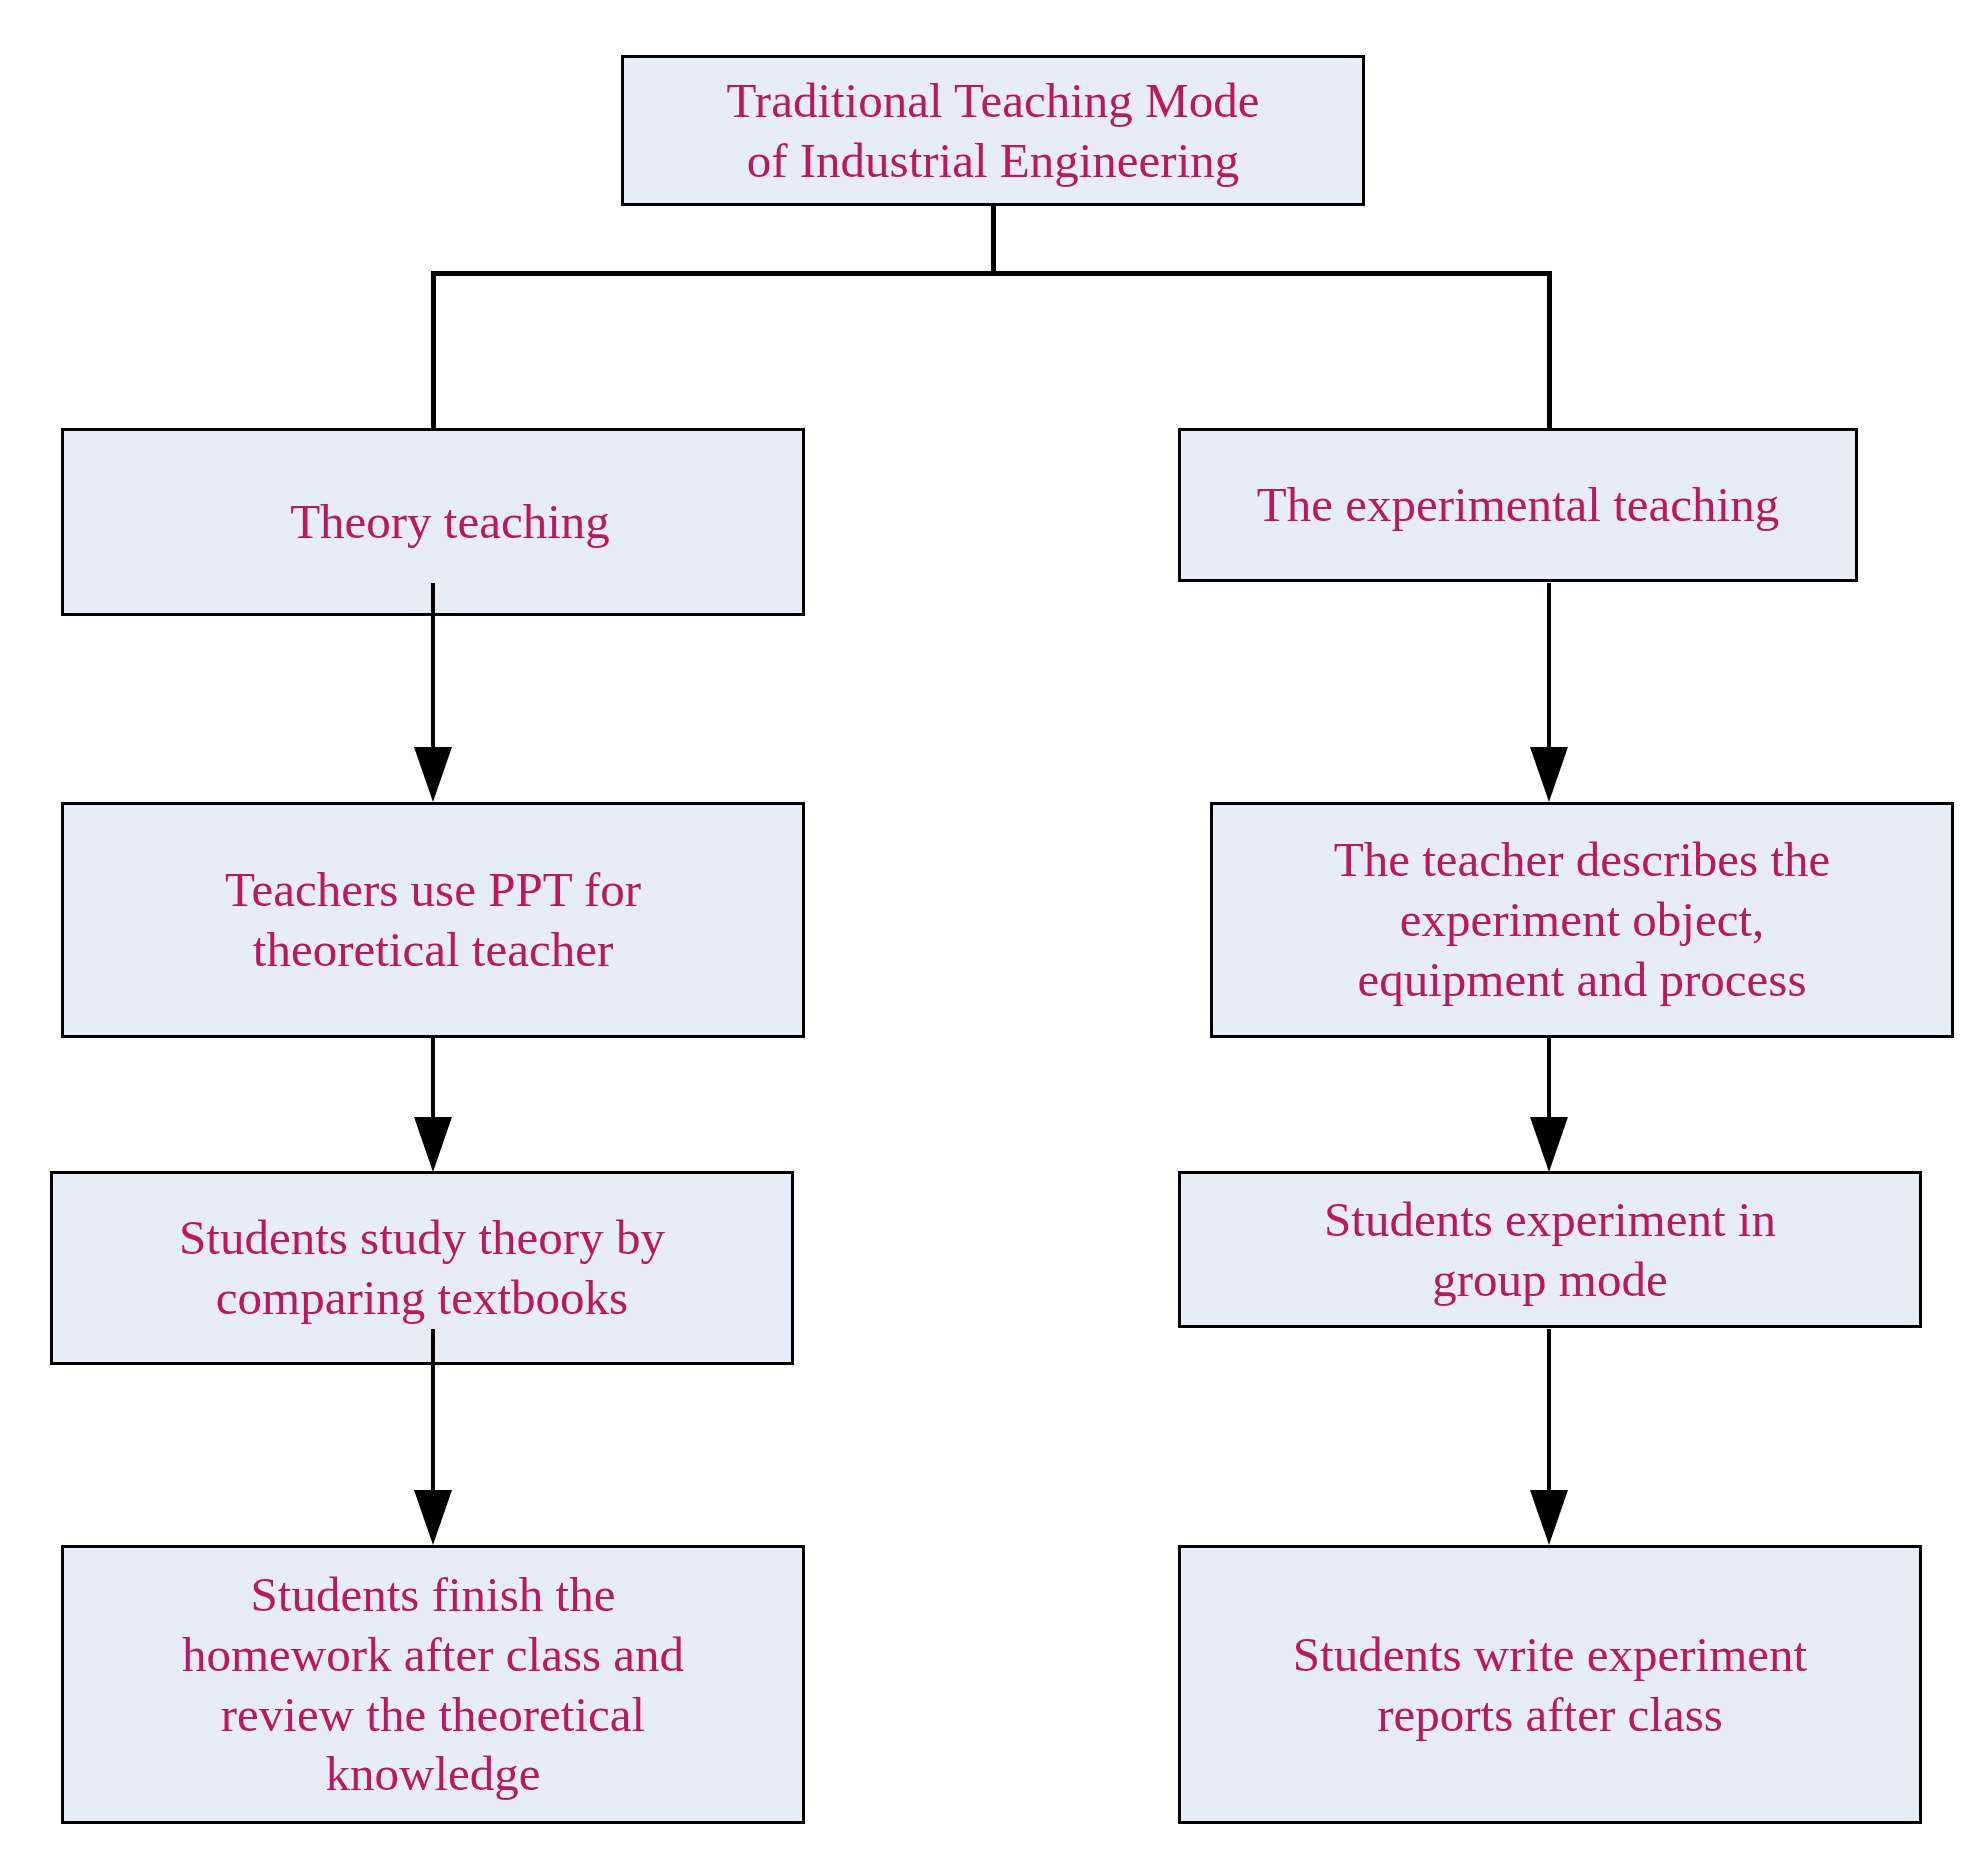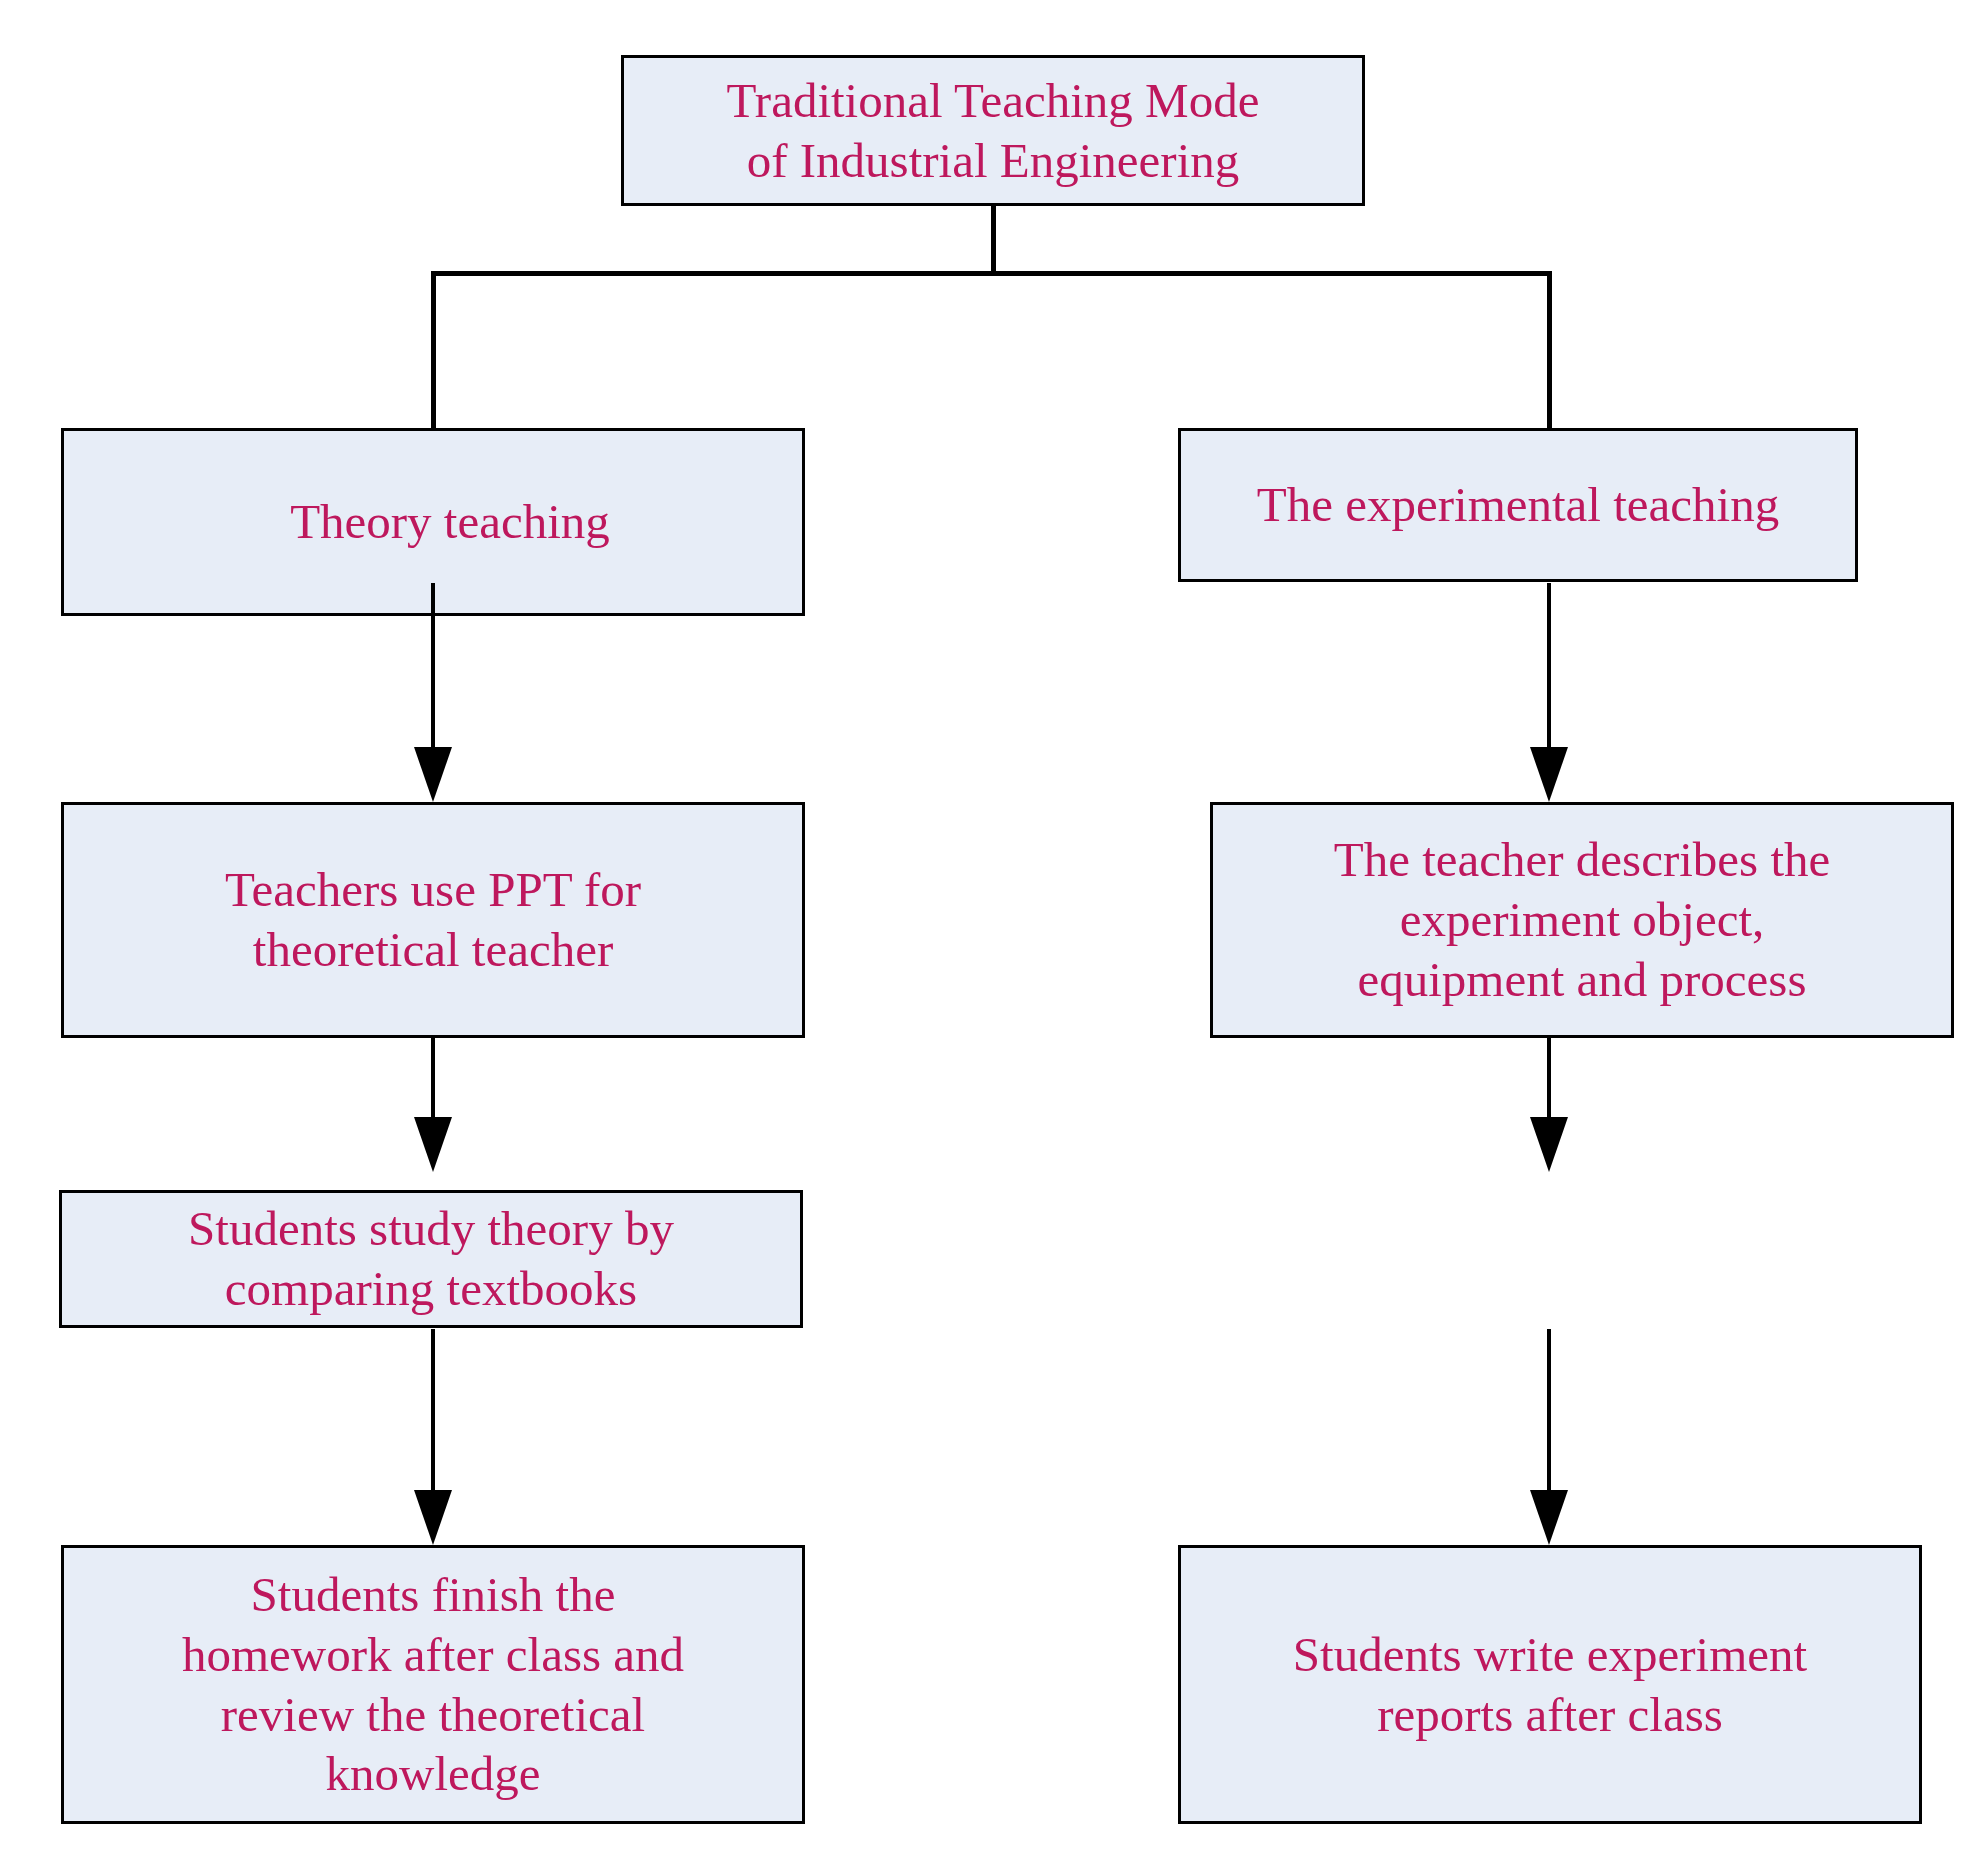"Students study theory by" #node-textbooks { height: 138px -> 194px; left: 59px -> 50px; margin-top: 19px -> none }
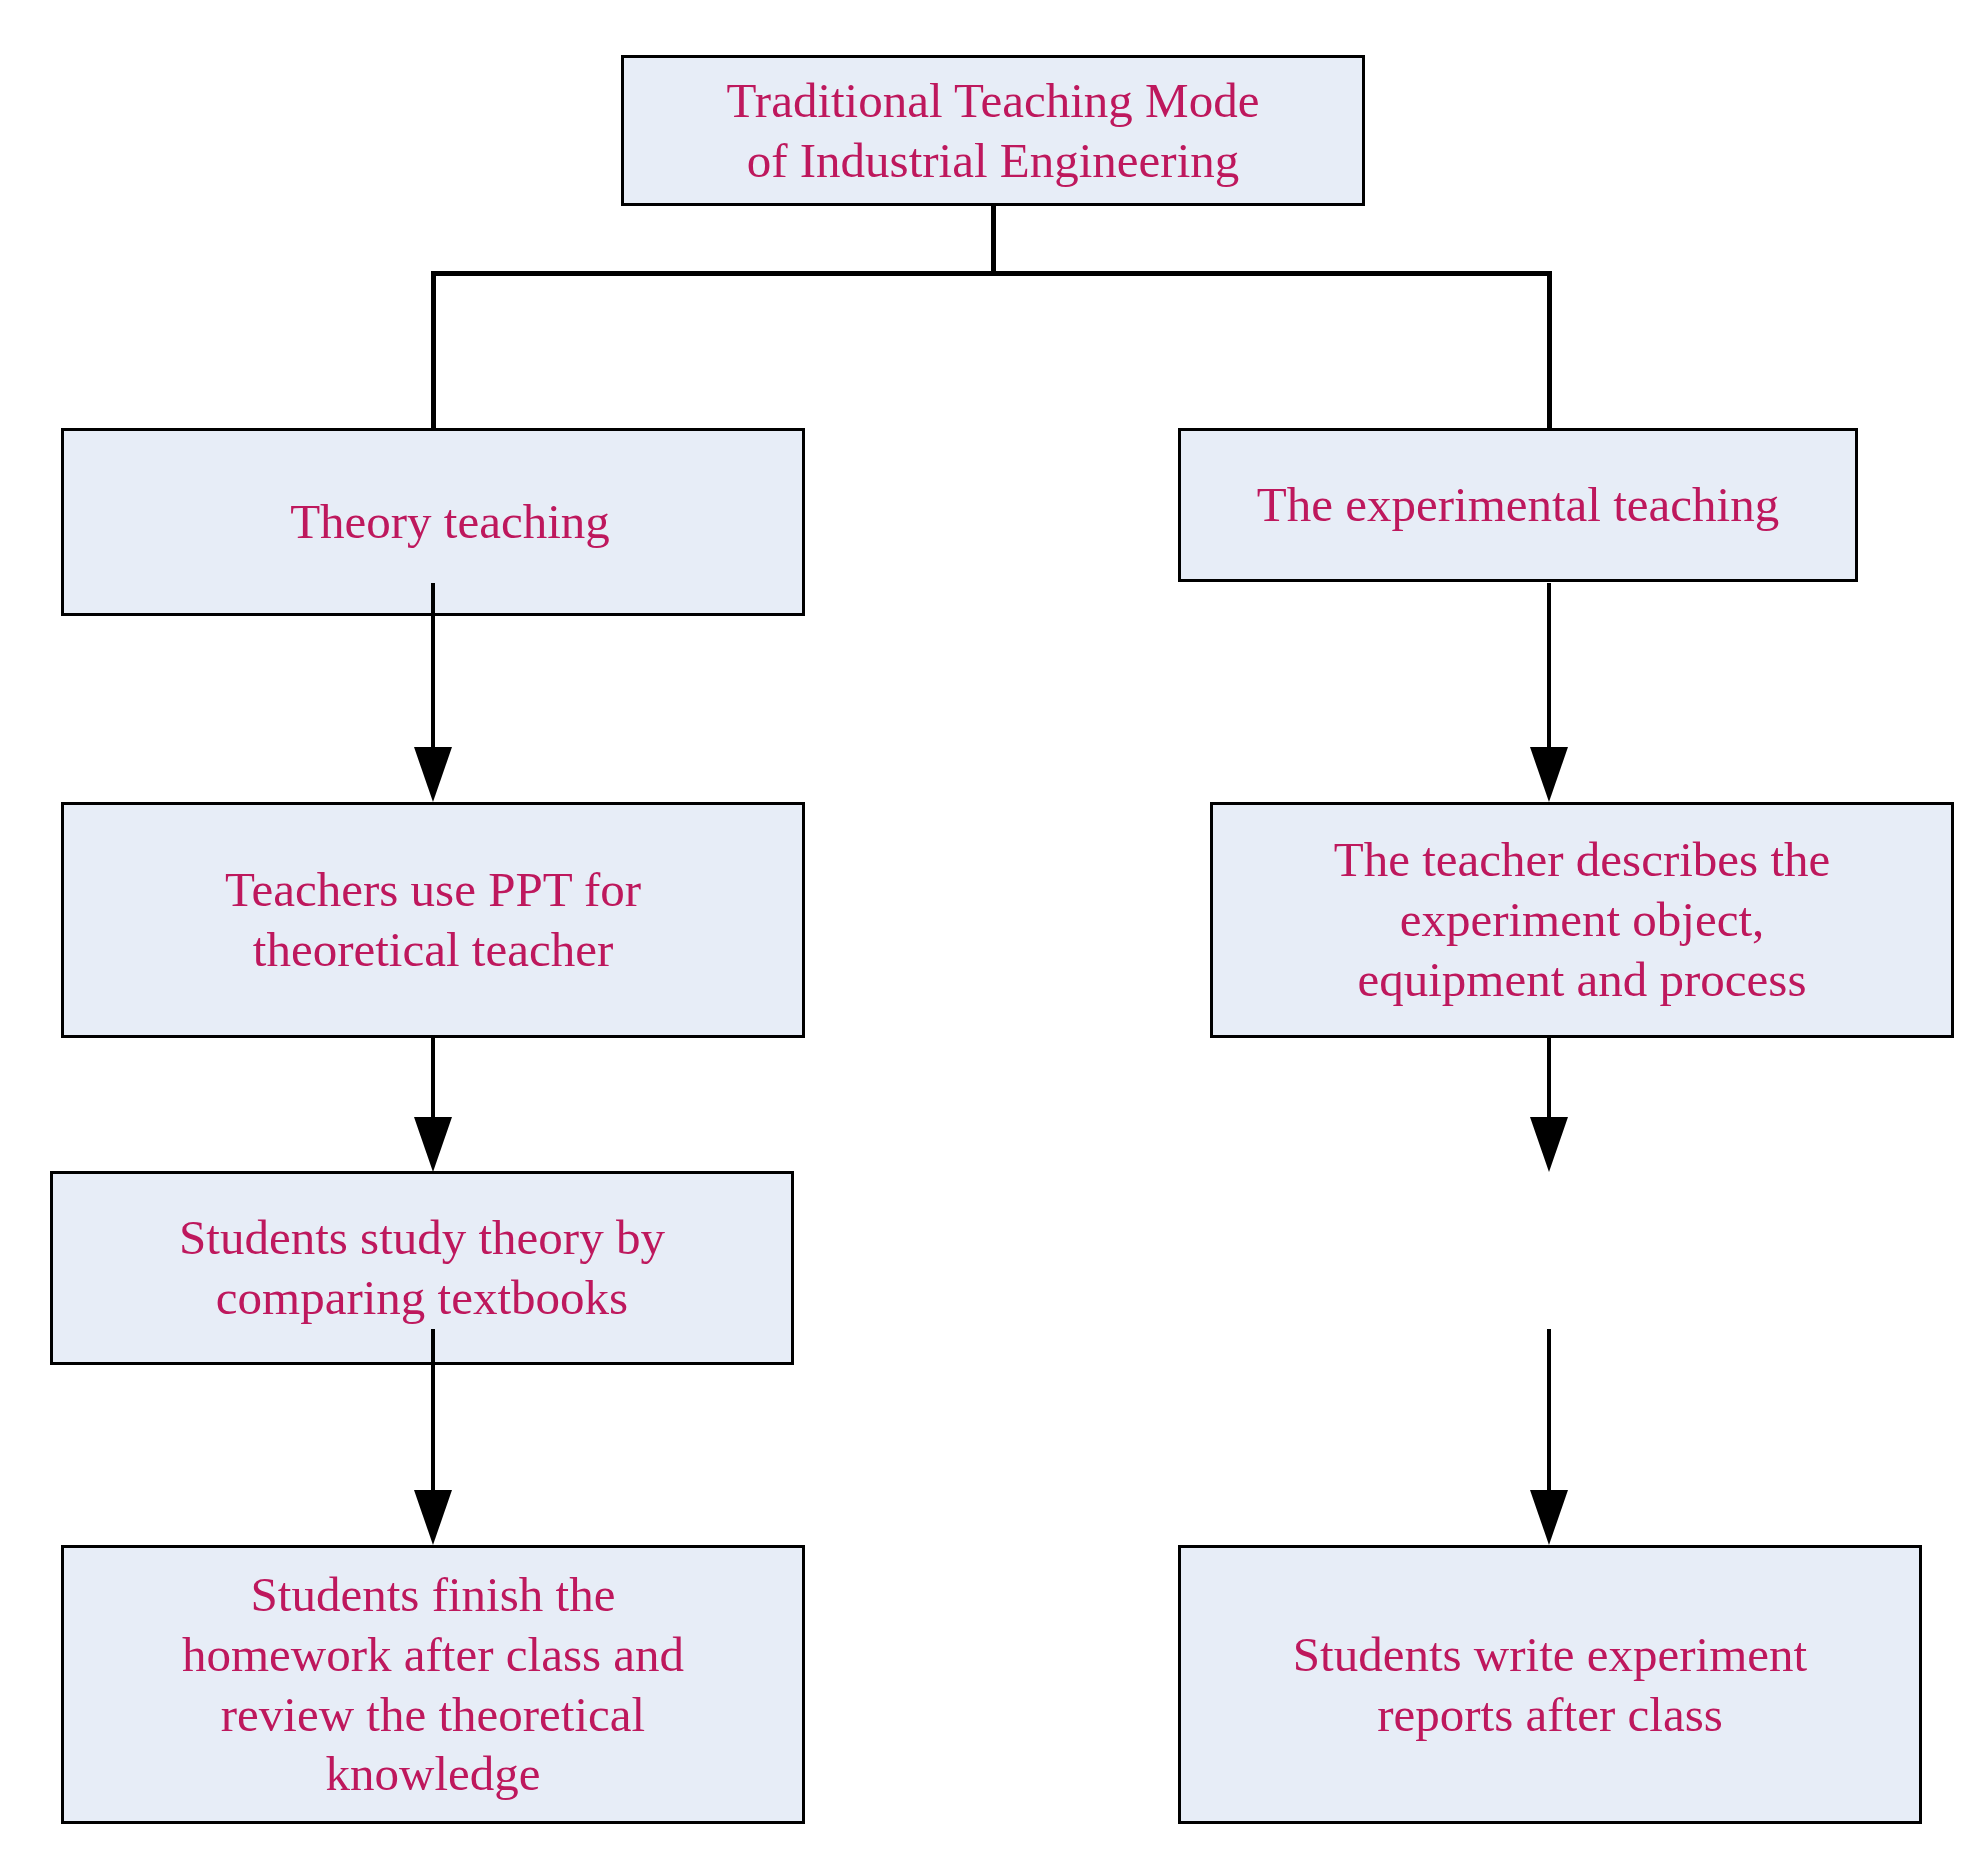"Students experiment in" div.node { html: none -> <div>Students experiment in group mode</div> }
